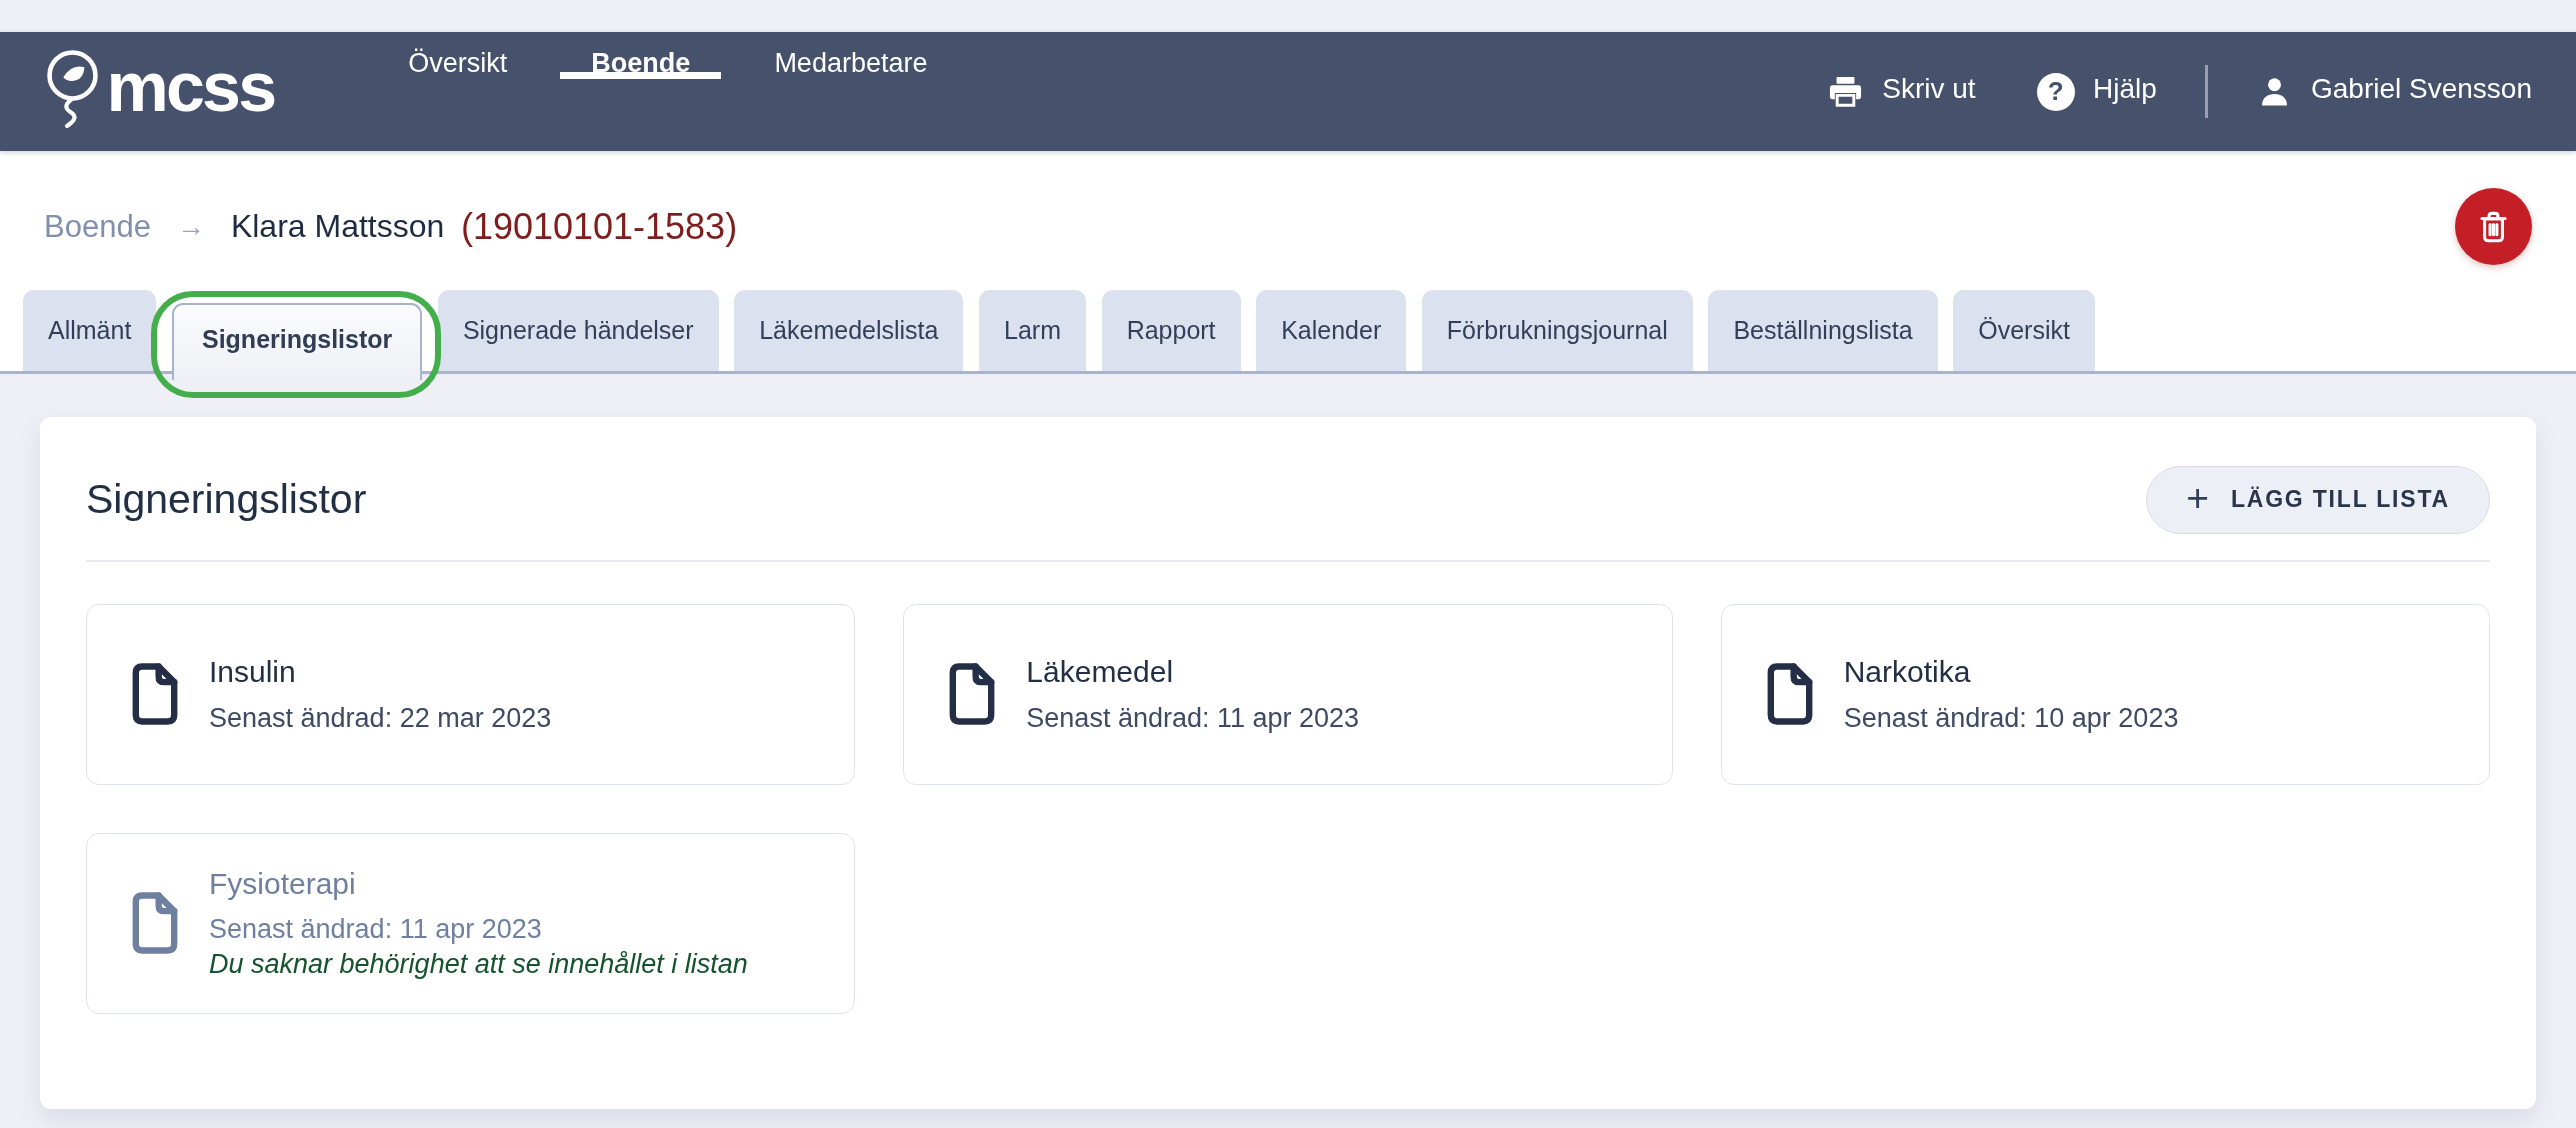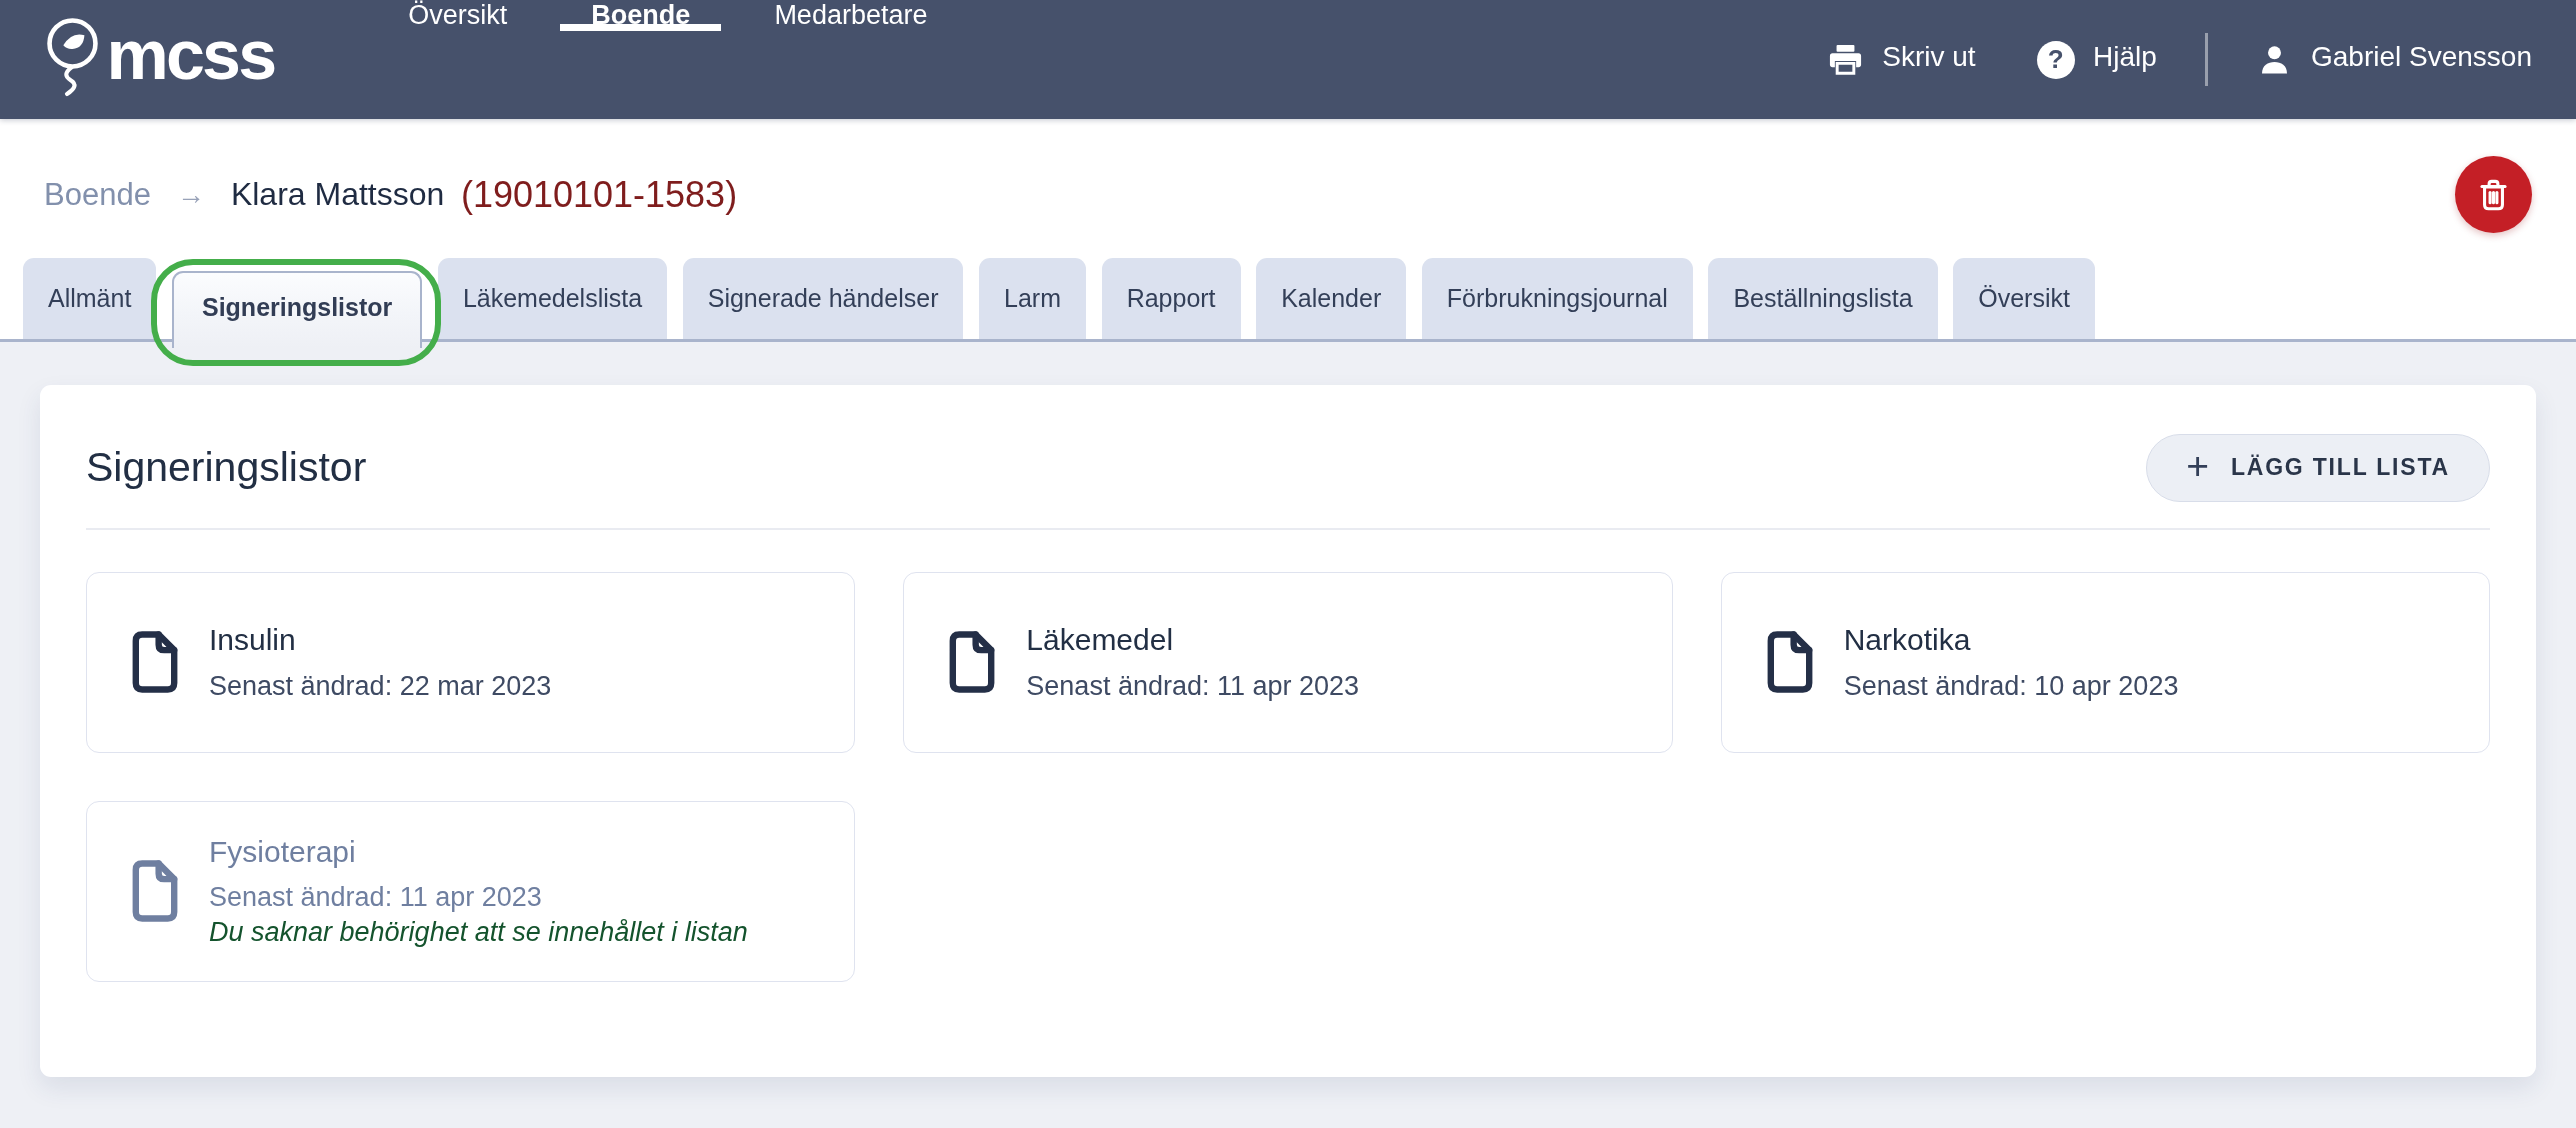"mcss" .app-header { margin-top: none -> 32px; padding: 0 44px -> 16px 44px }
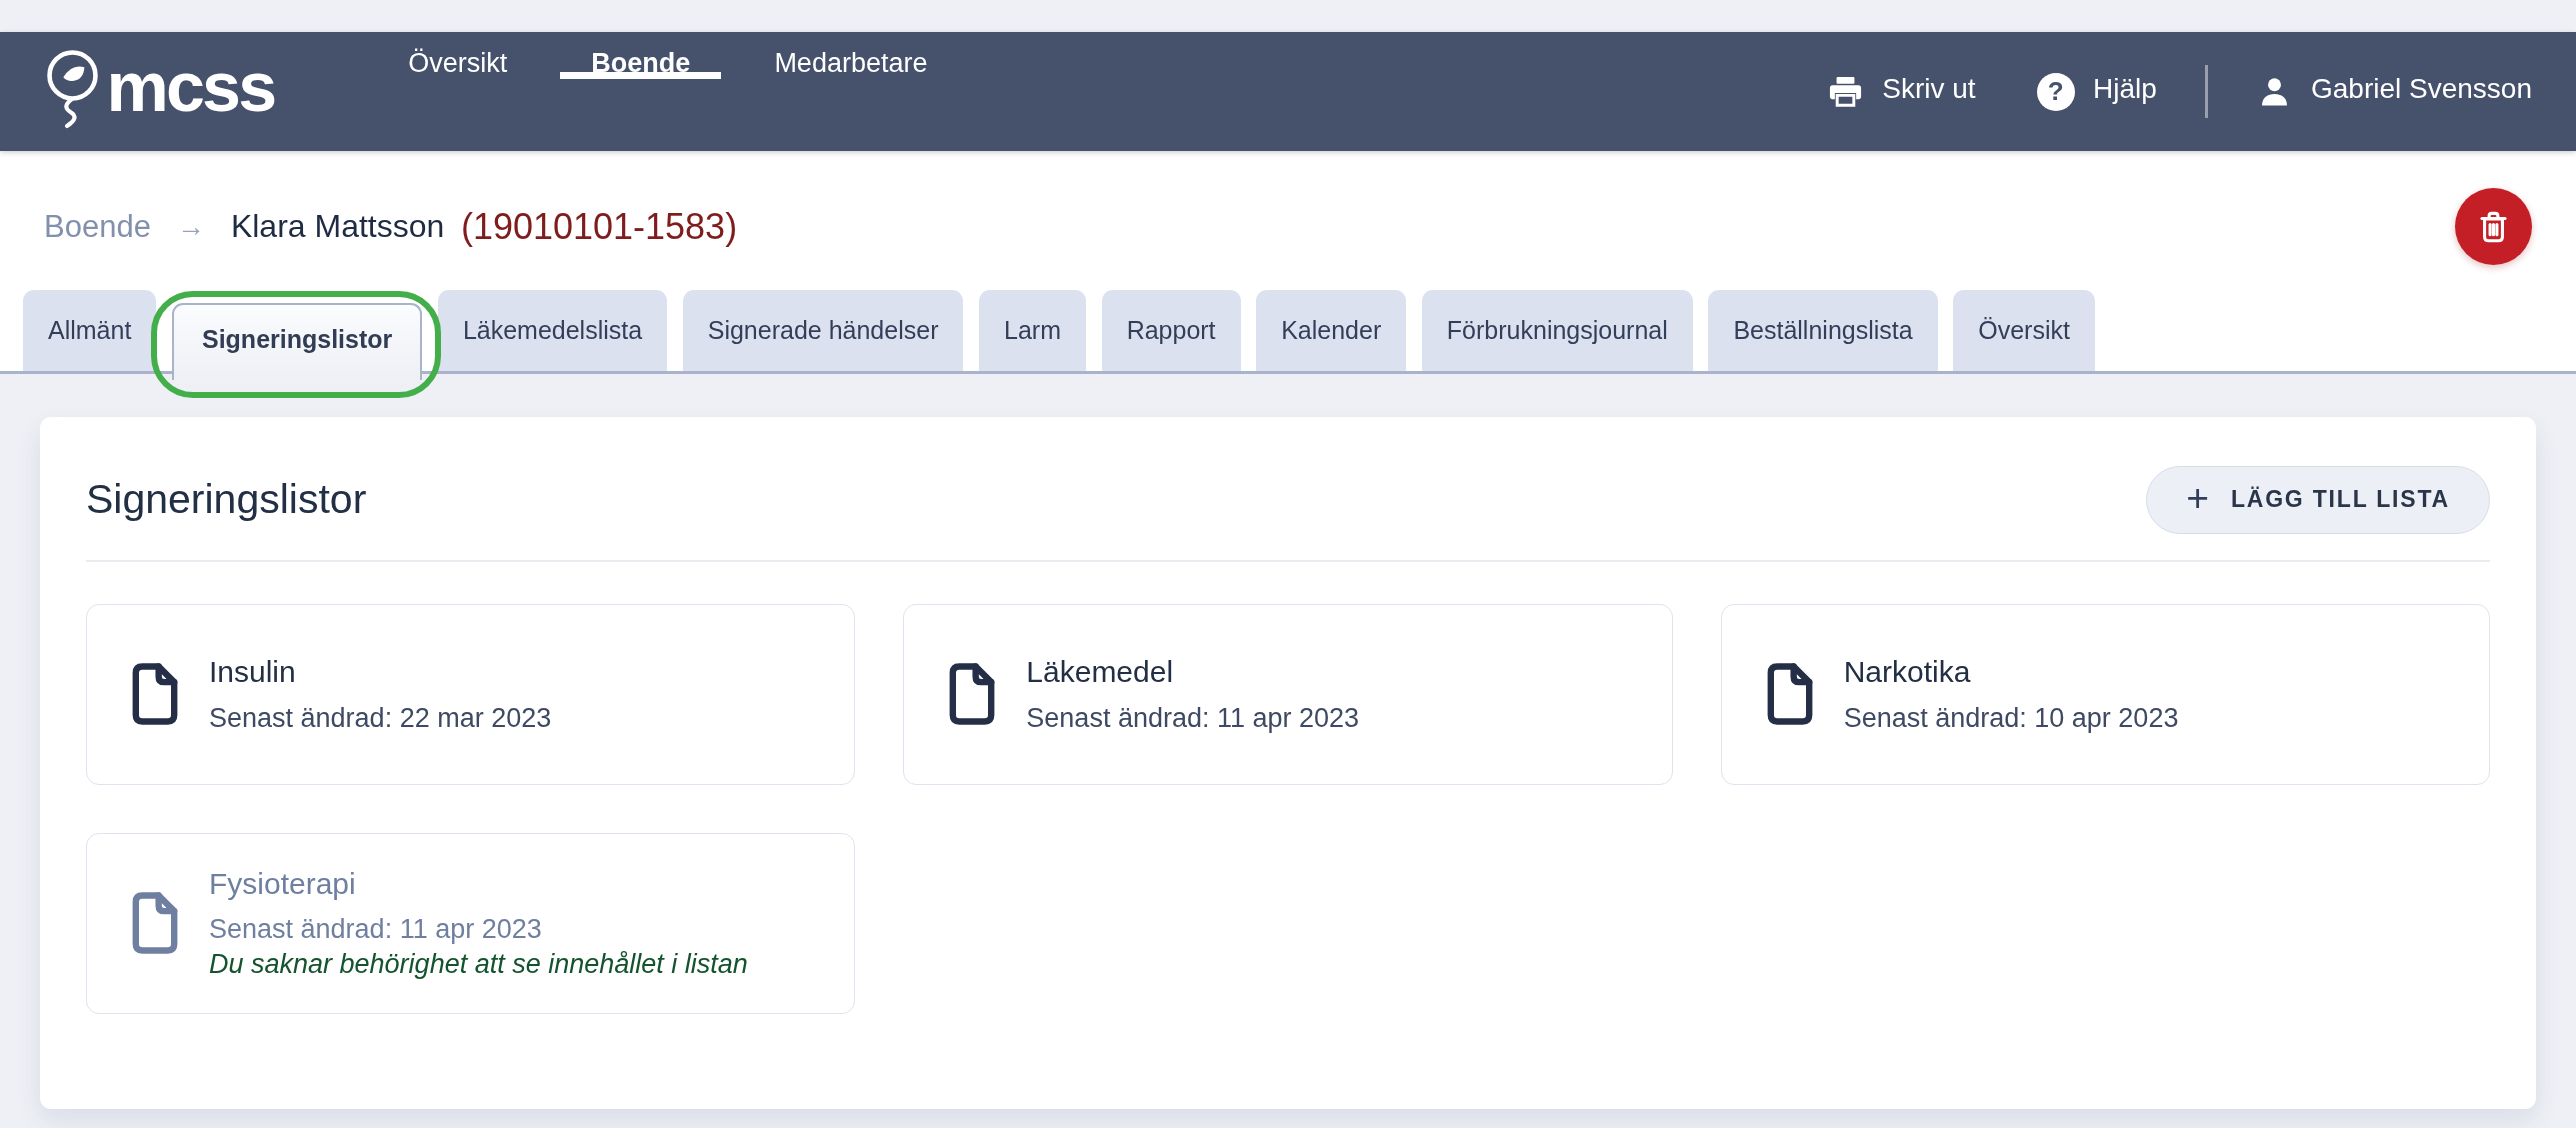"Läkemedelslista" div.tab { order: before "Signerade händelser" -> after "Signerade händelser" }
